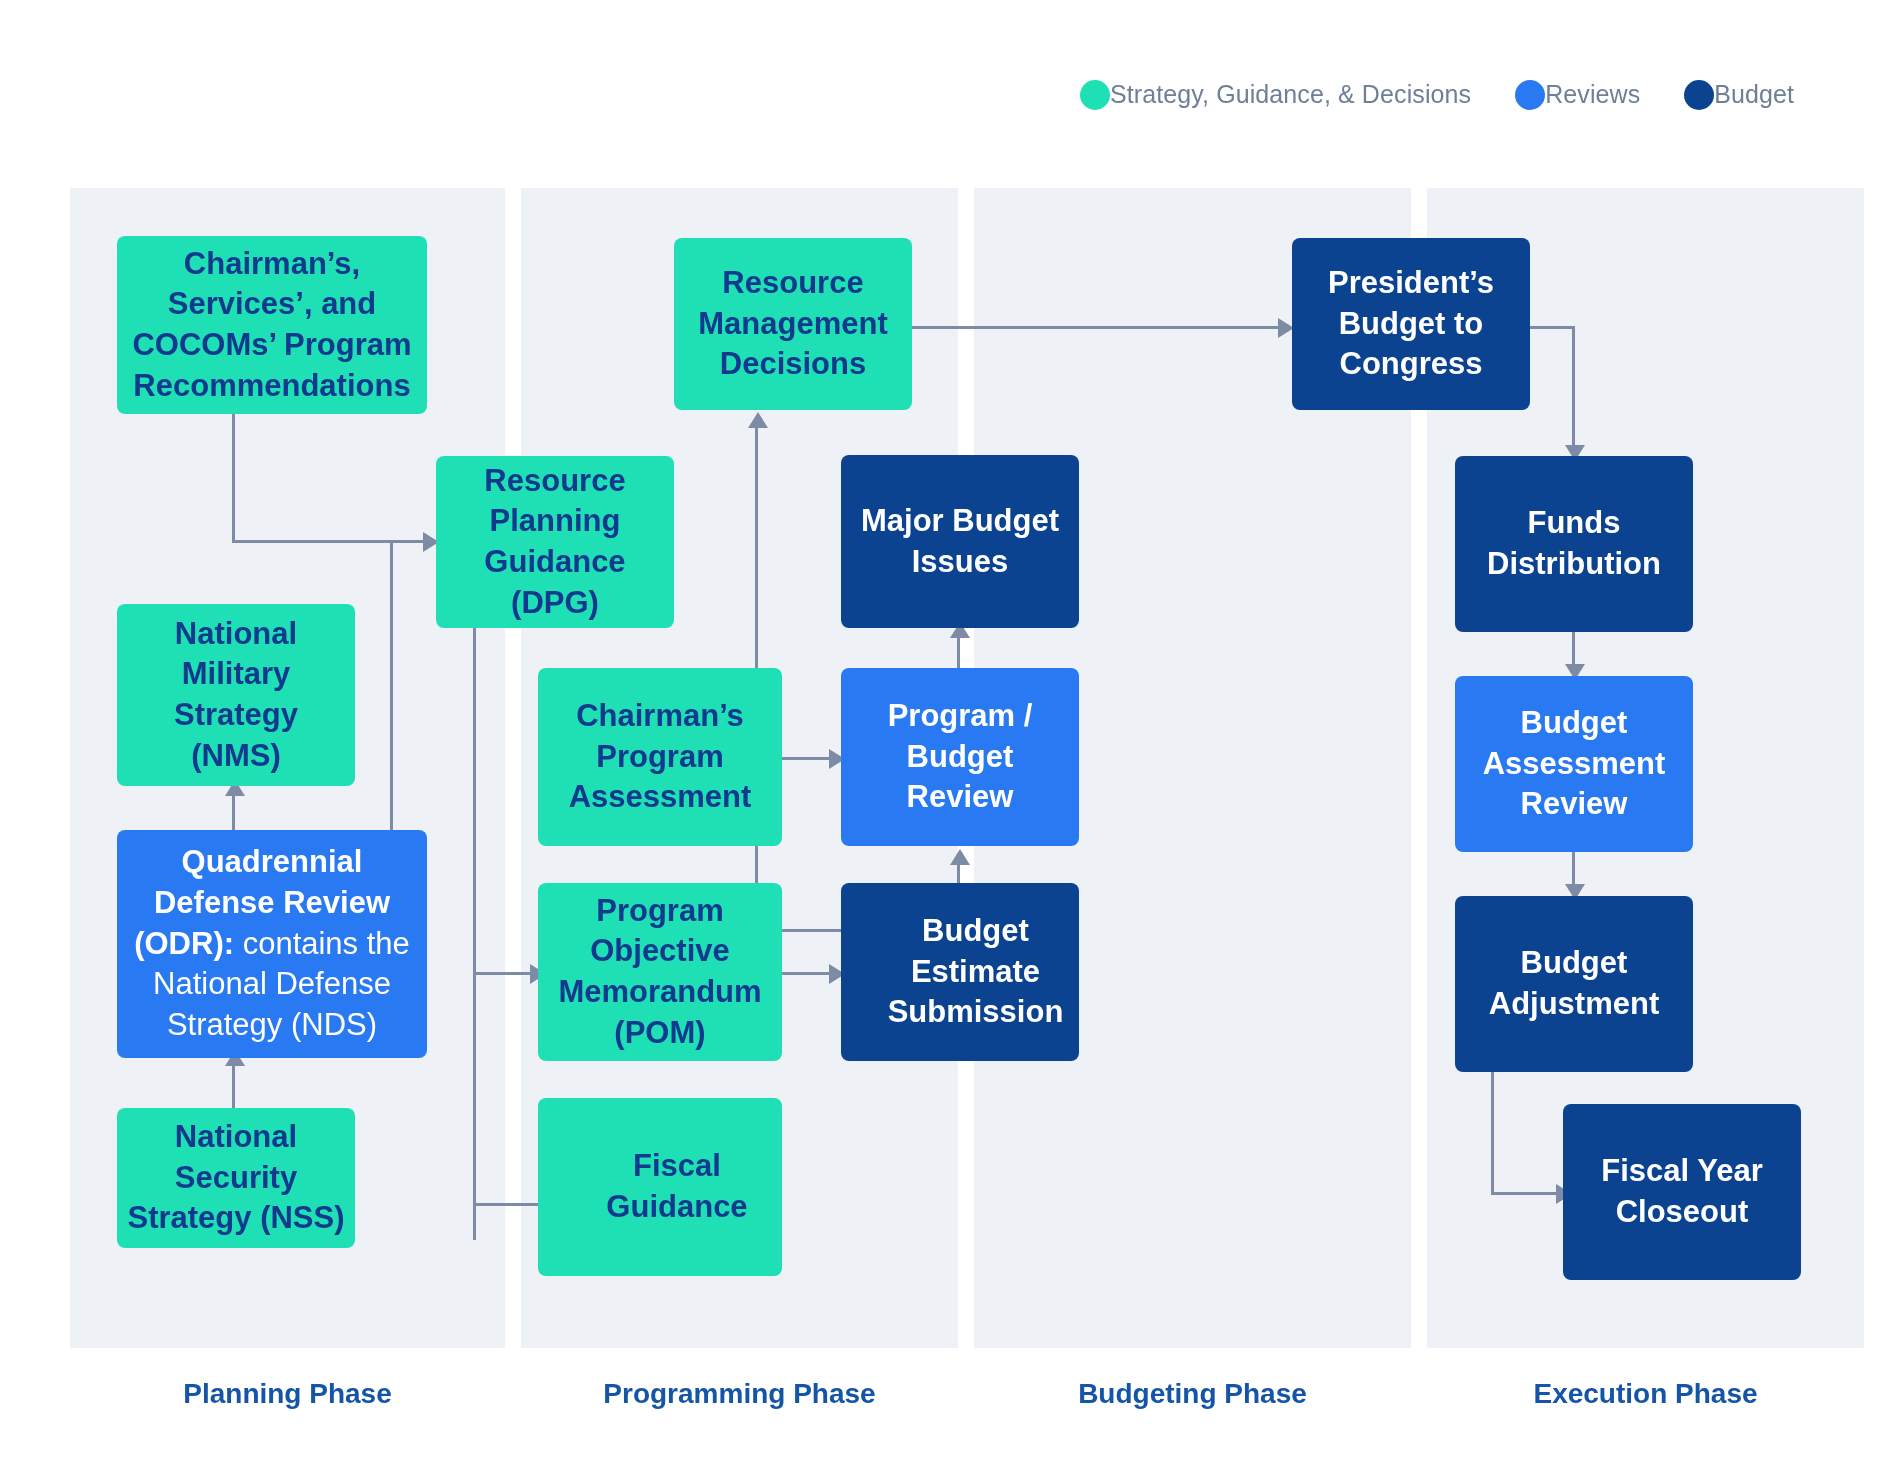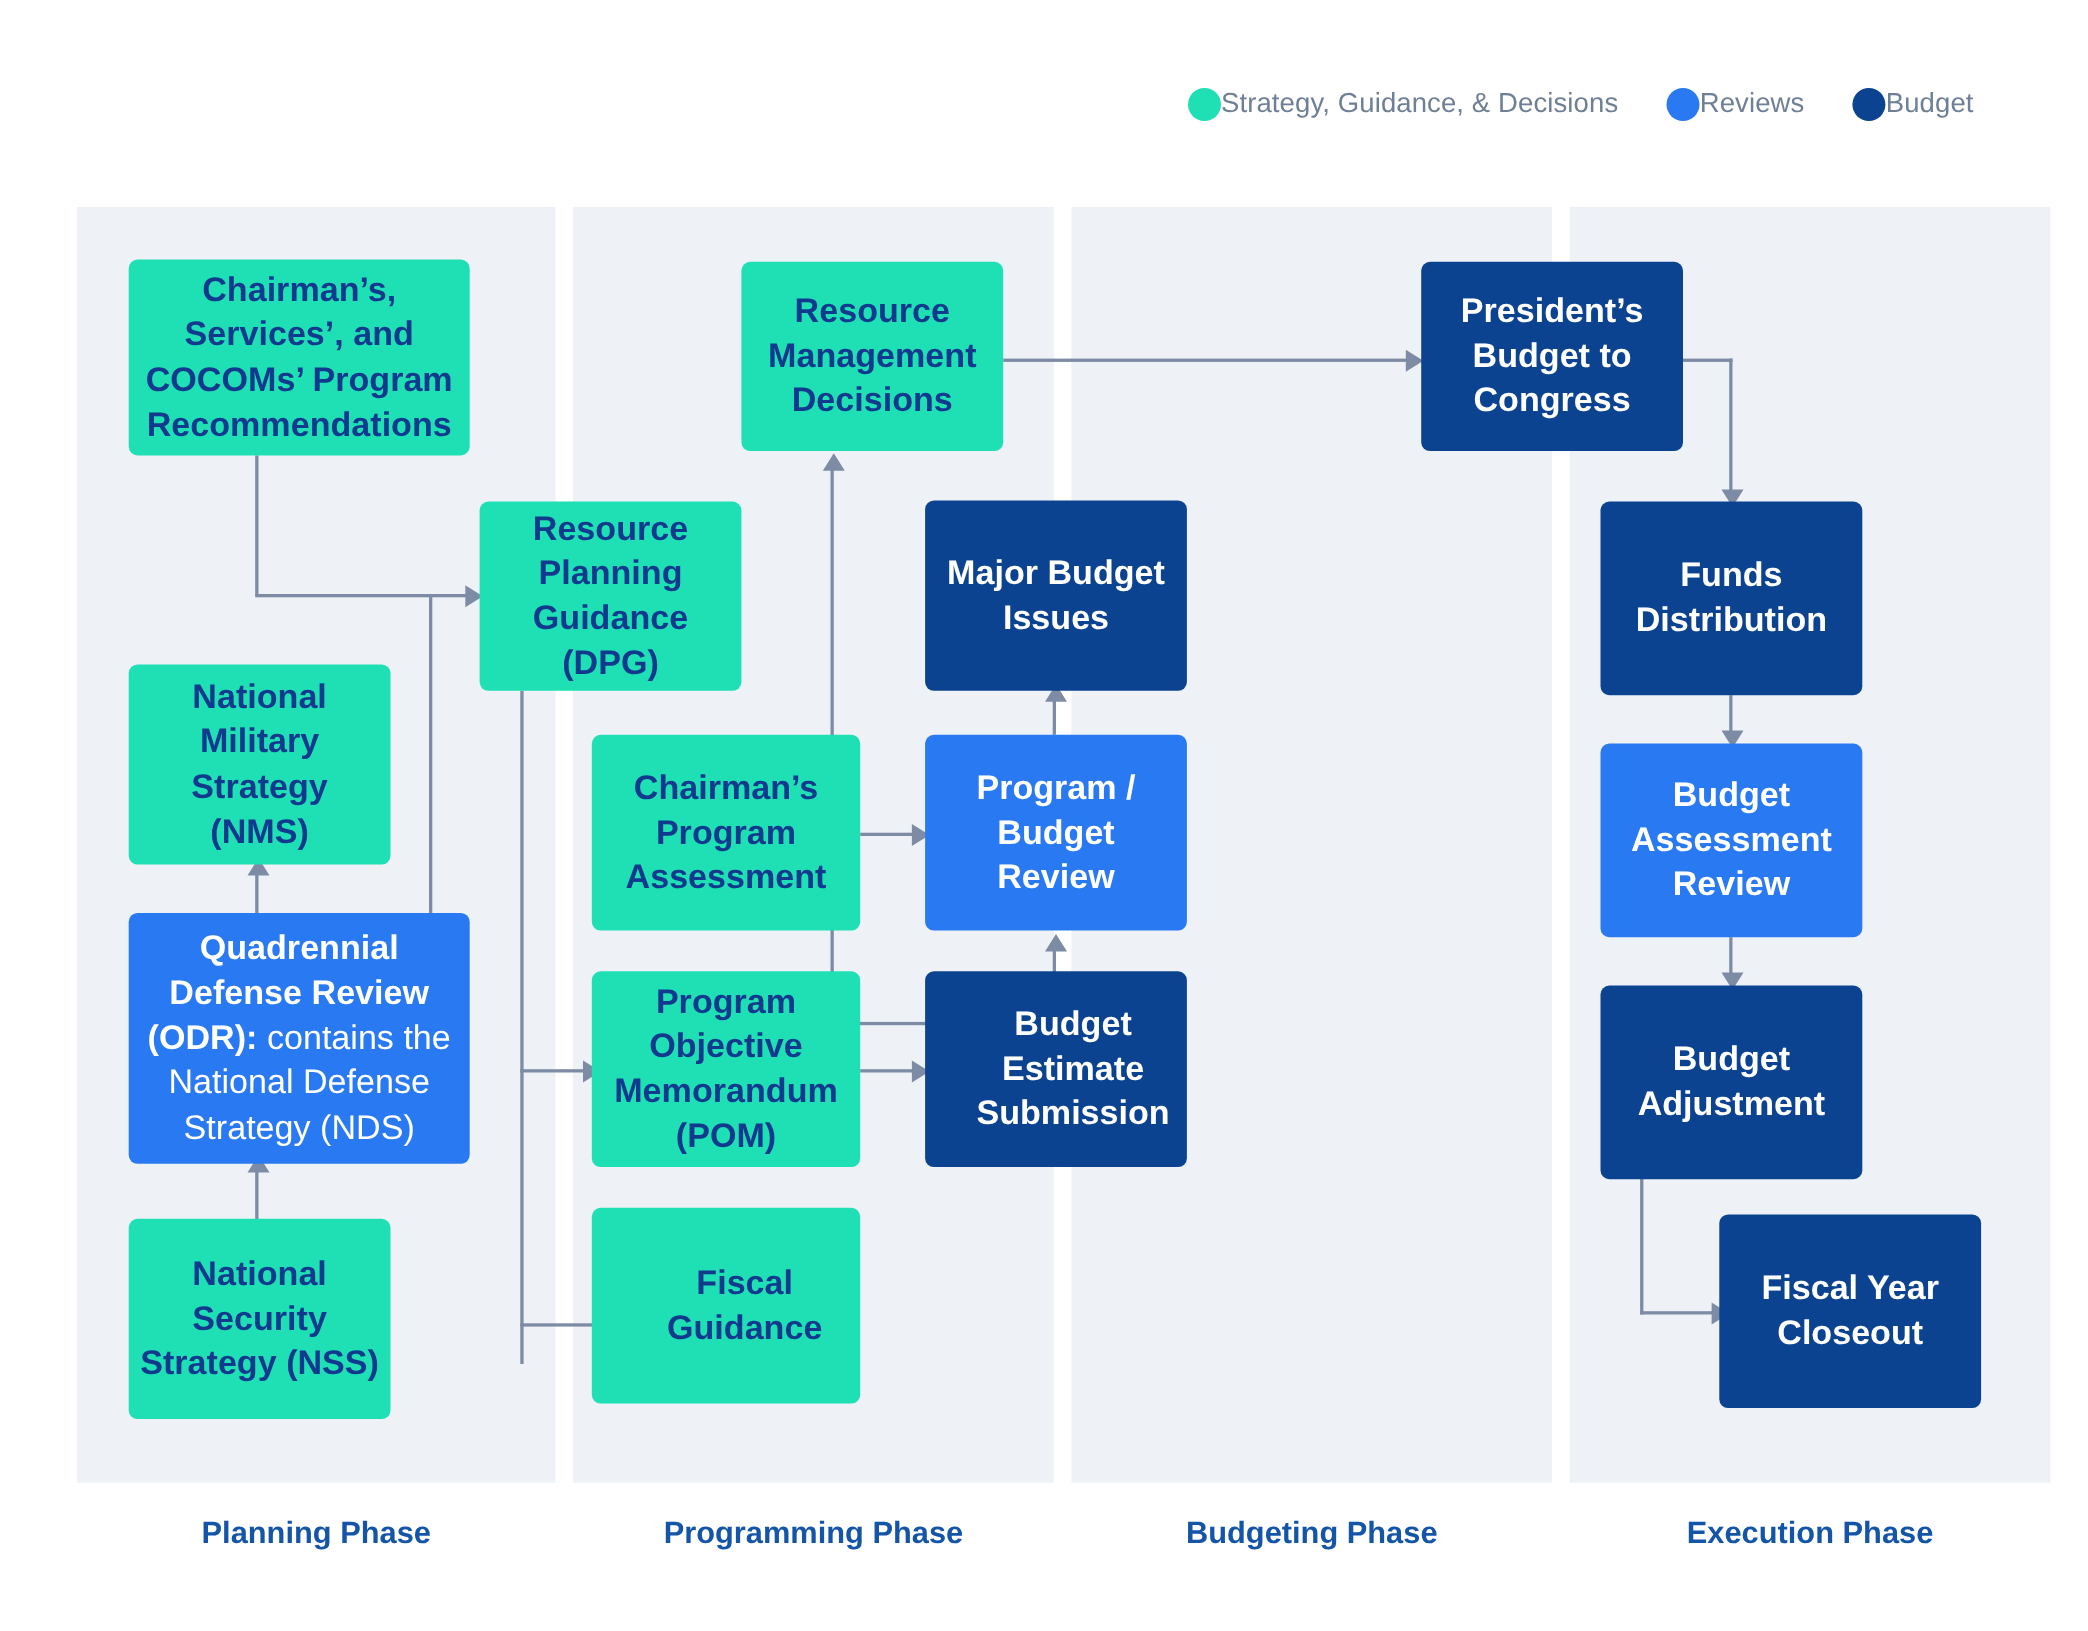"National Security Strategy (NSS)" div.node { height: 182px -> 140px }
